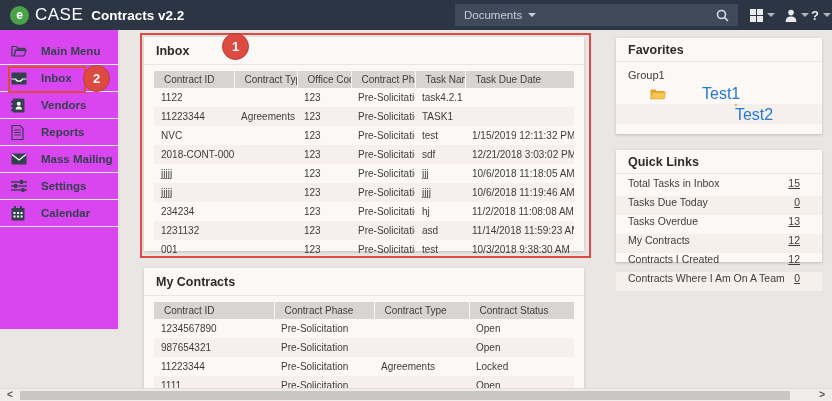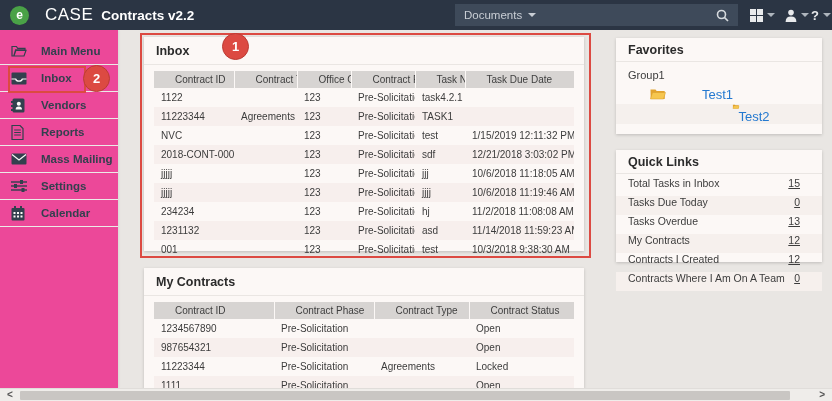"CASE" .logo-rest { margin-left: 16px -> 6px }
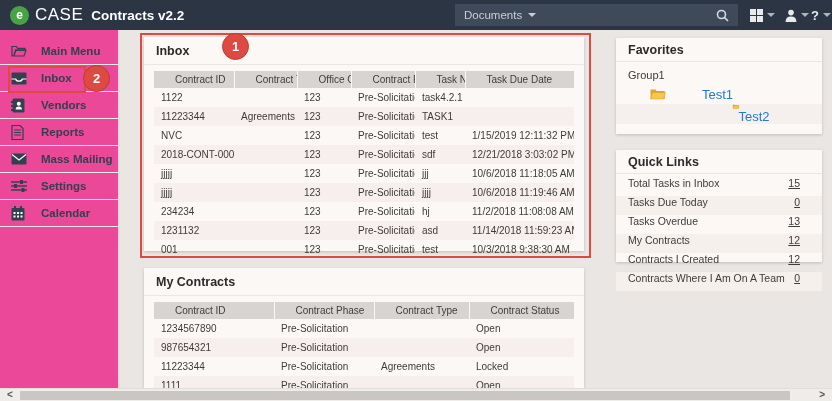"Main Menu" .sidebar { background: #ec4899 -> #d946ef; height: 358px -> 299px }
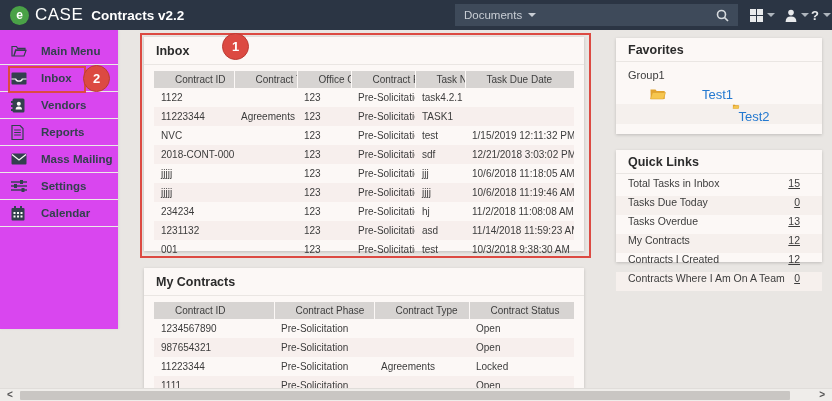"Contract ID" table.data-table th { padding: 3px 21px -> 3px 10px }
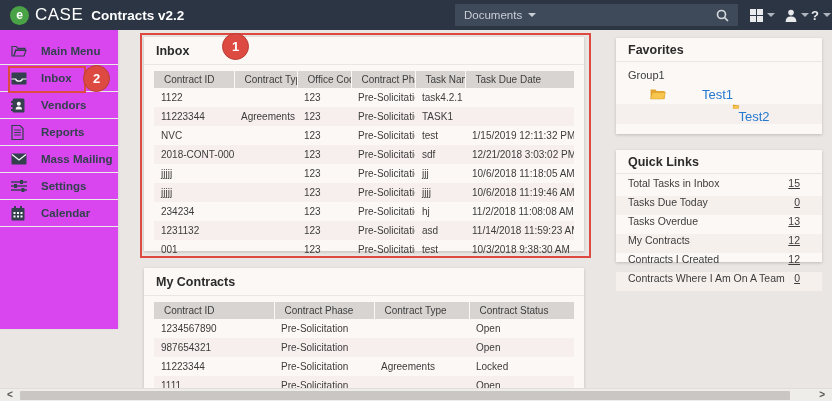"Test1" .fav-link { font-size: 13px -> 16px }
